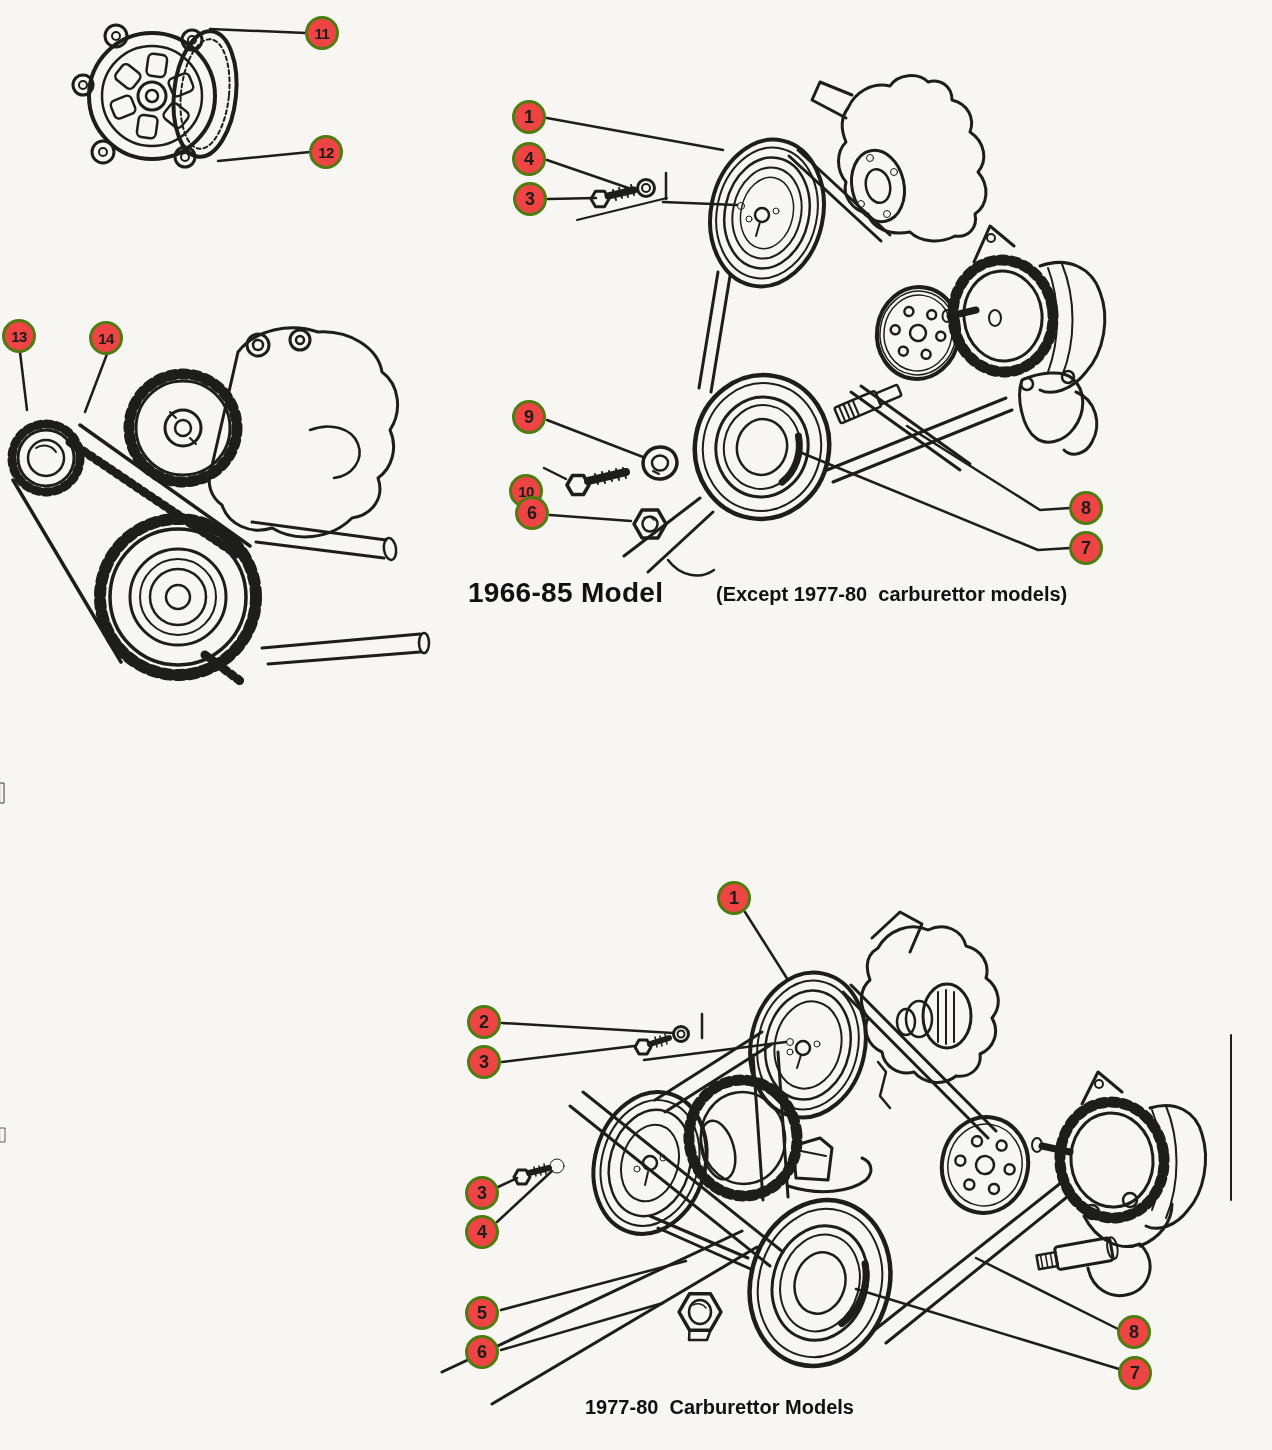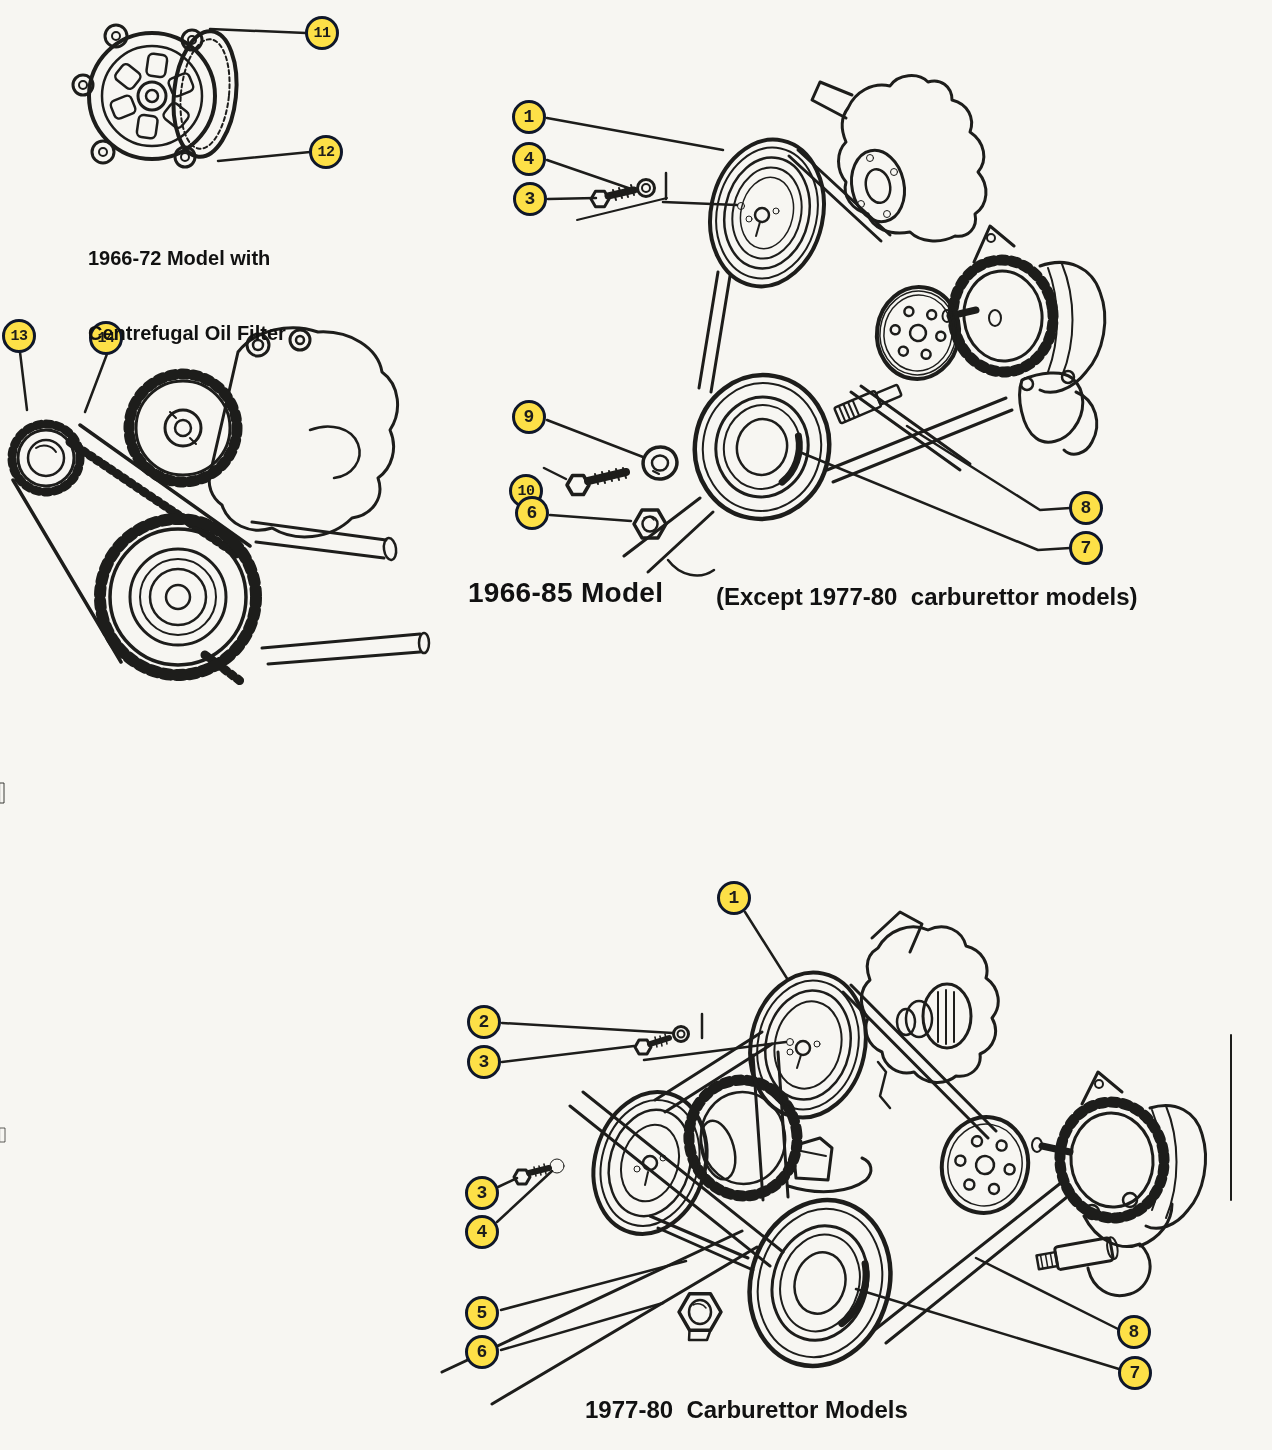"11" .callout { background: #fde047 -> #ef4444; border: 3px solid #0f172a -> 3px solid #4d7c0f; font-family: Liberation Mono, monospace -> none }
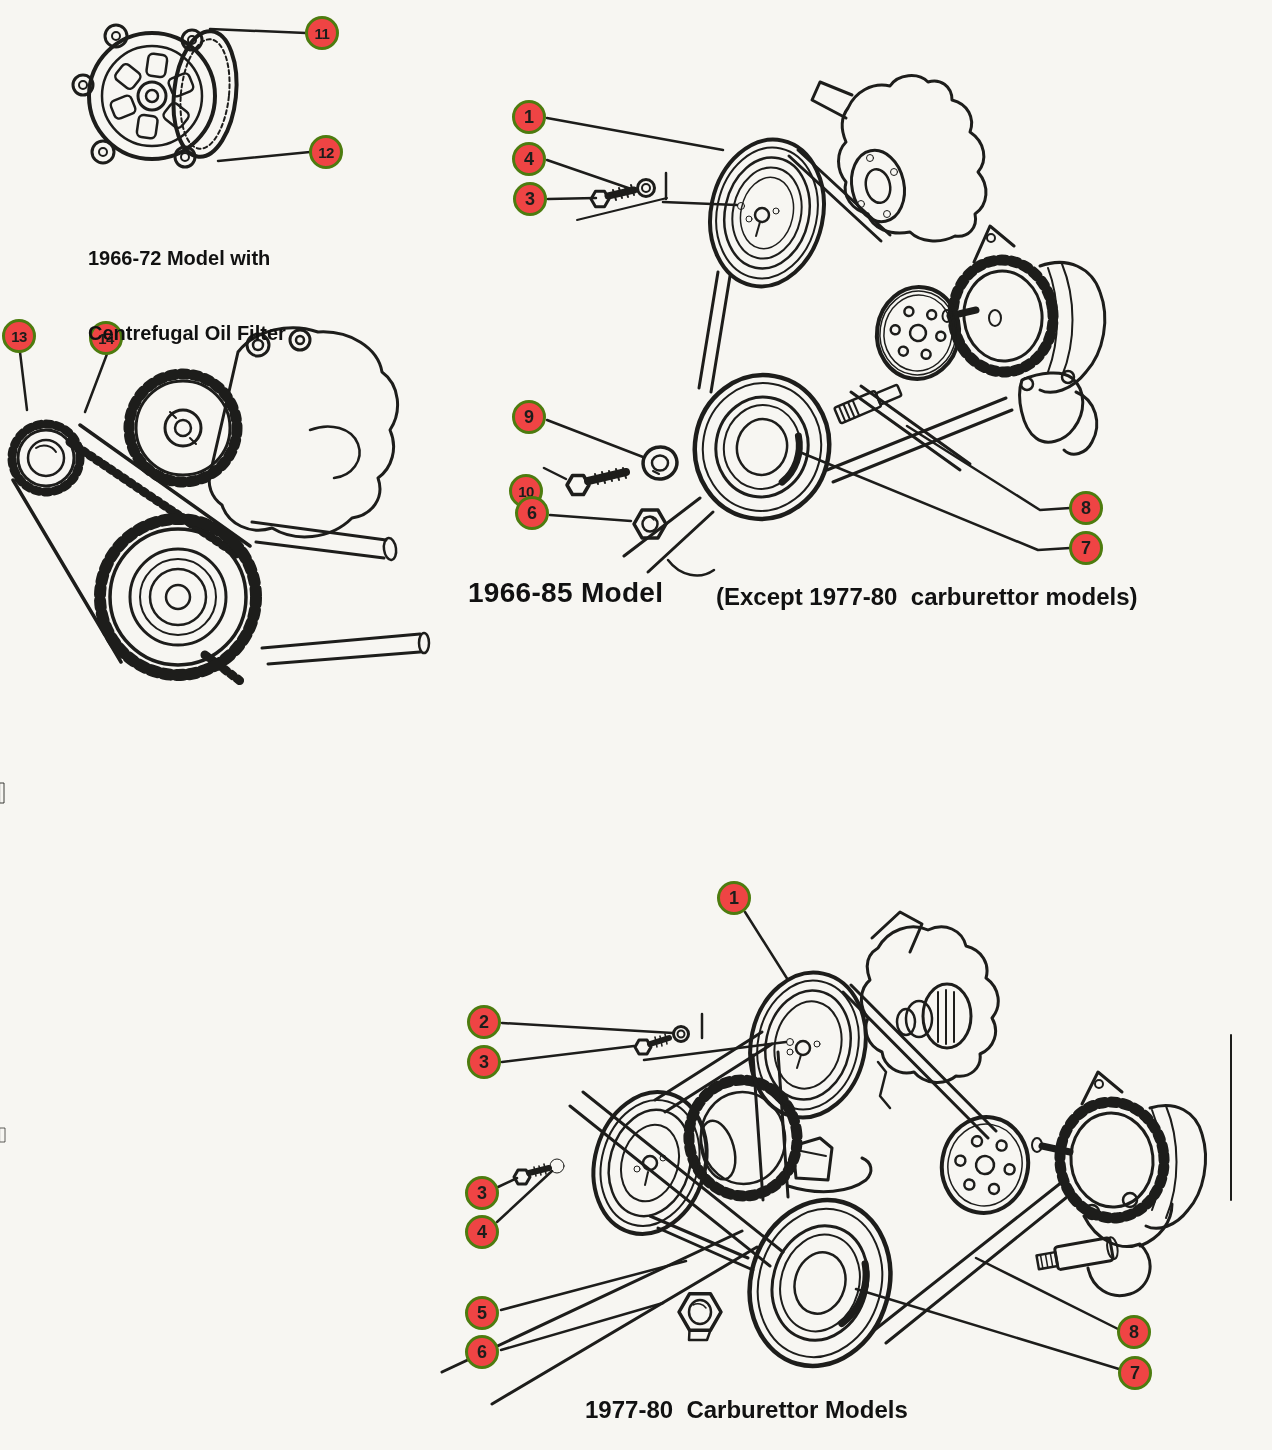"1966-72 Model with" div.lbl { html: <div> <div>1966-72 Model with</div> <div>Centrefugal Oil Filter</div> </div> -> none }
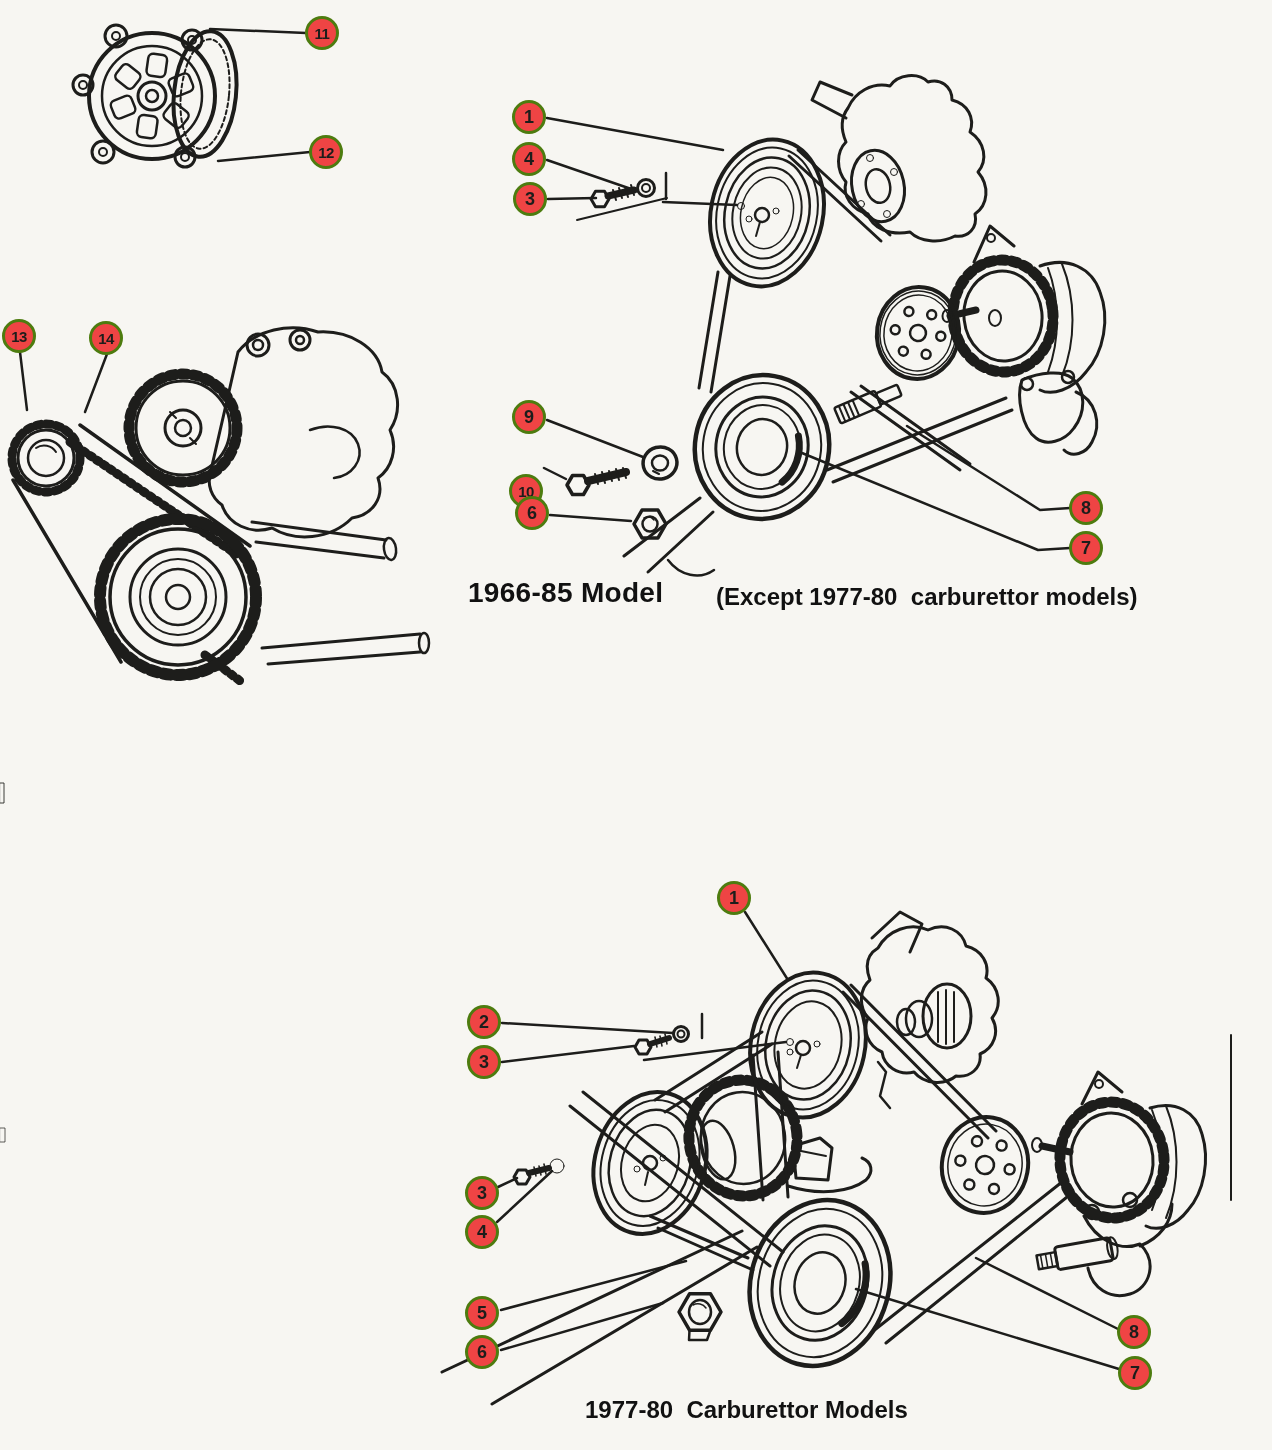"(Except 1977-80 carburettor models)" .lbl.mid { font-size: 24px -> 20px }
